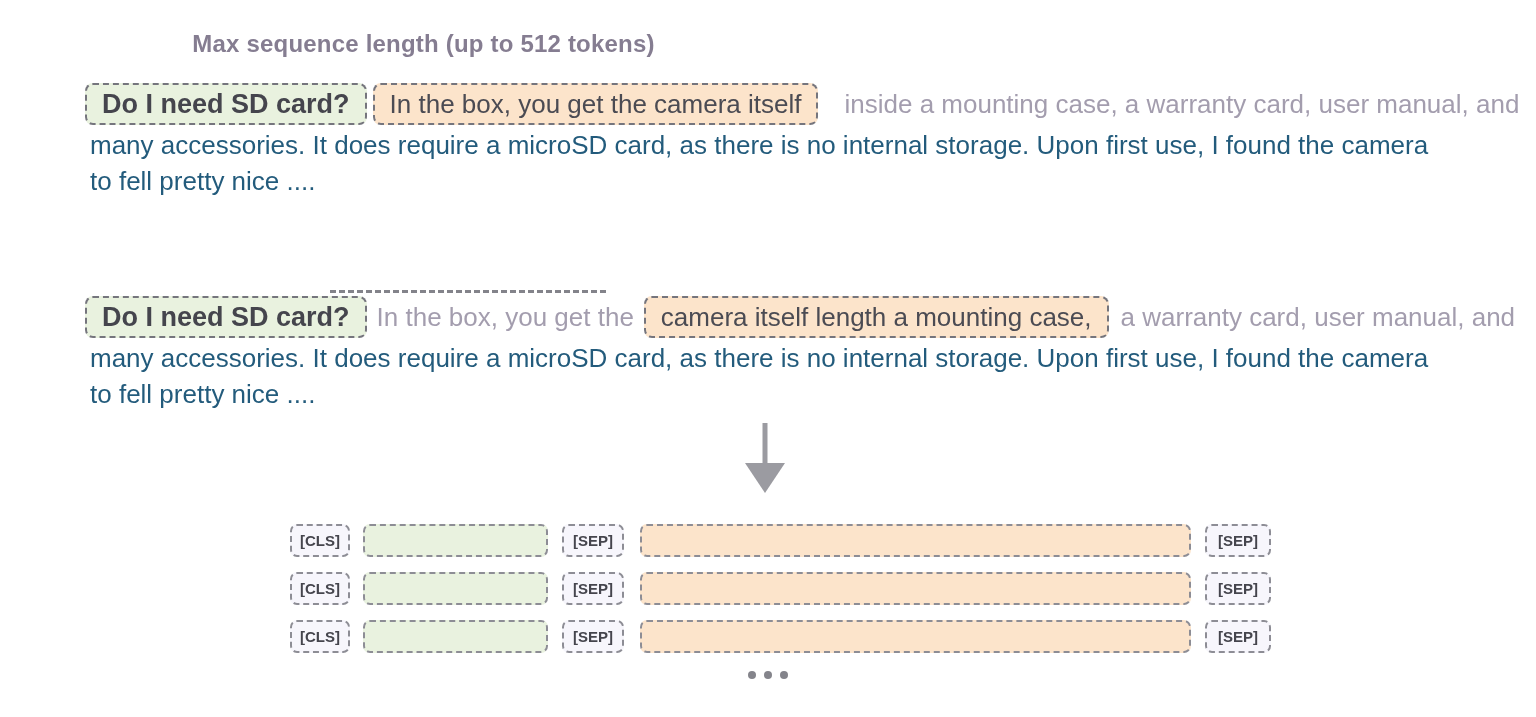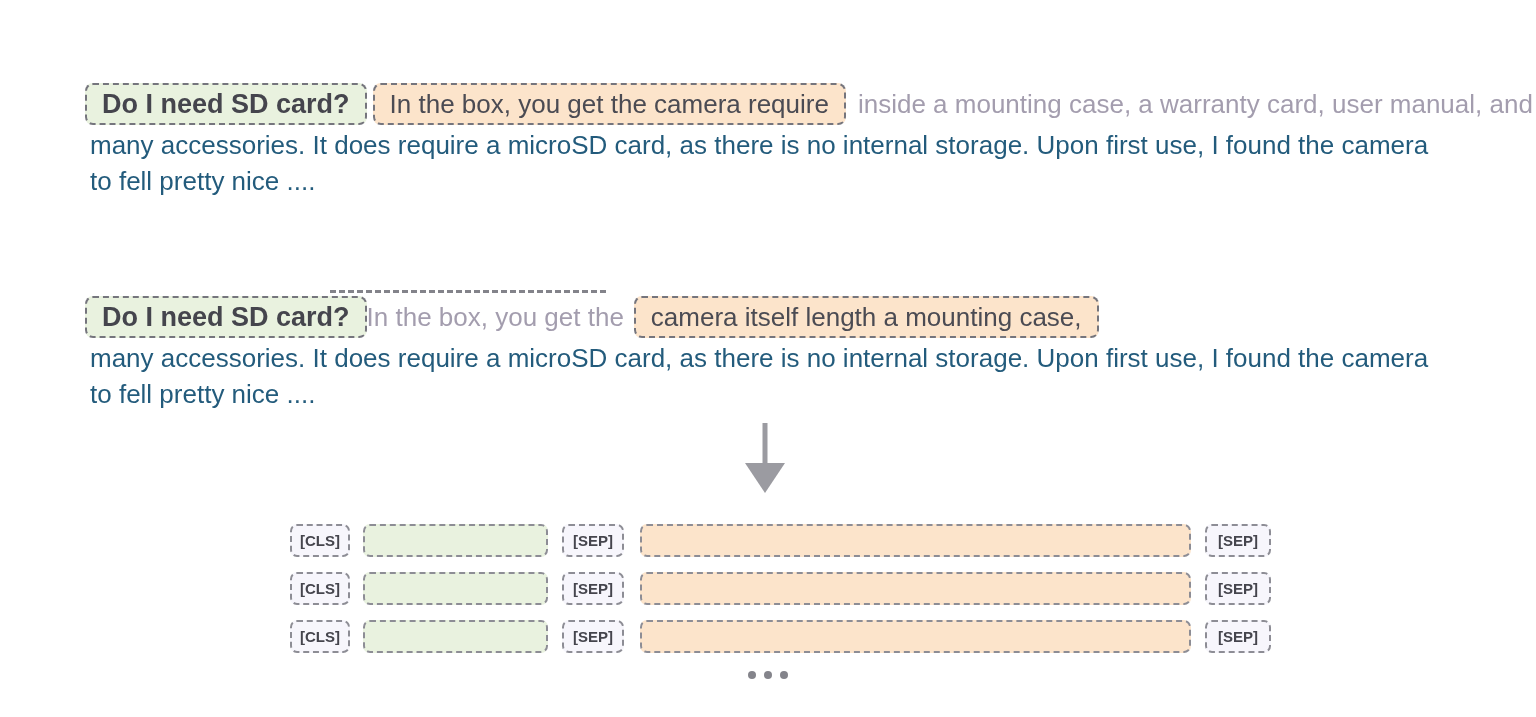"Max sequence length (up to" div.muted-label { html: none -> <div>Max sequence length (up to 512 tokens)</div> }
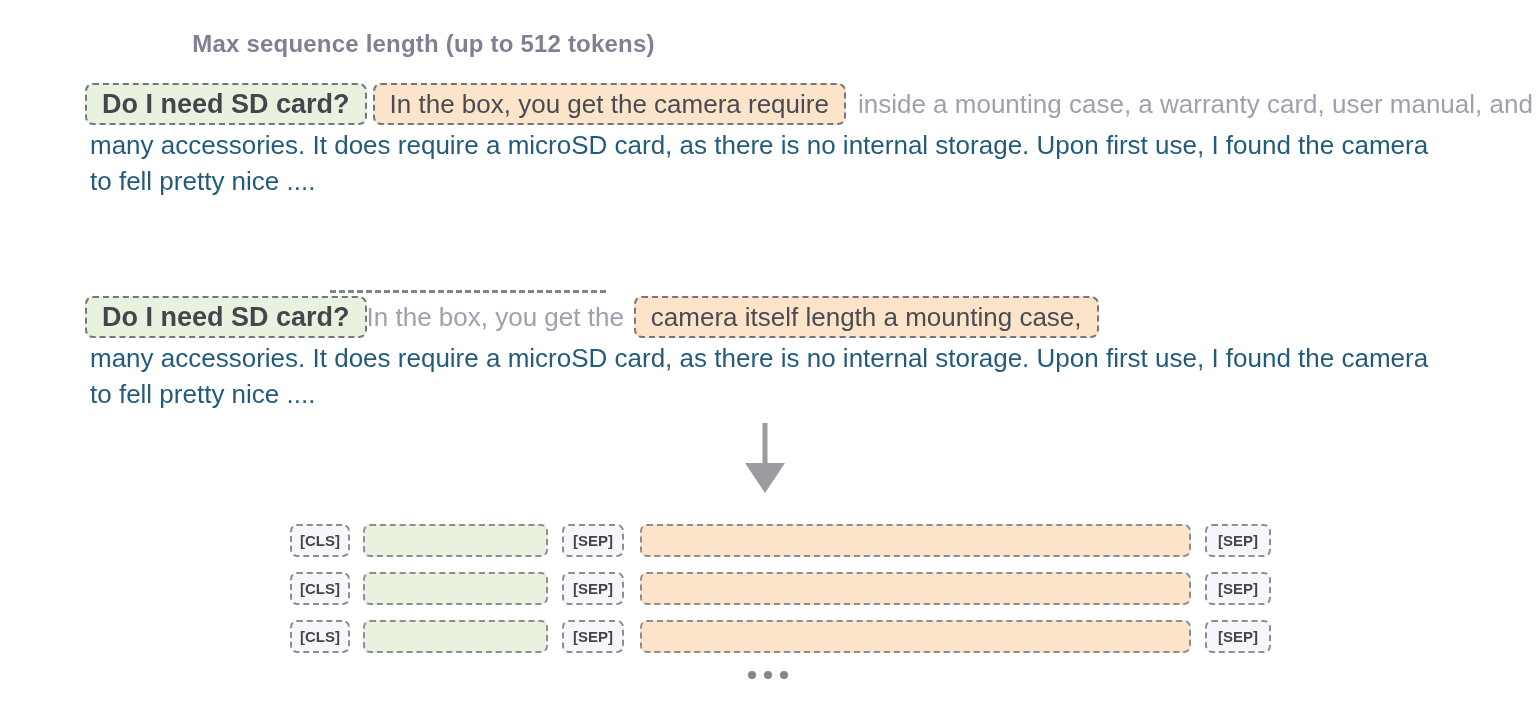"In the box, you get the camera" span { text: require -> itself }
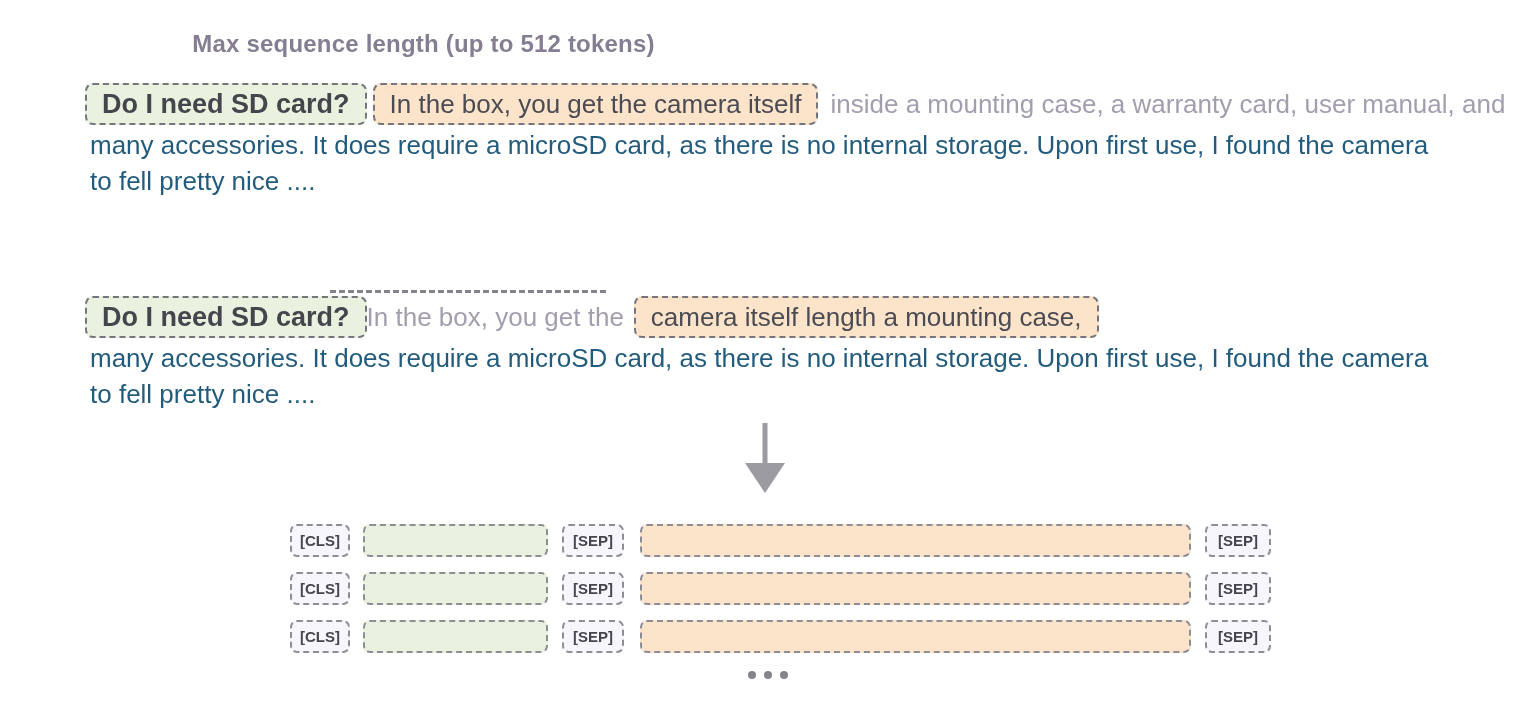"inside a mounting case, a" span.faded-text { margin-left: 12px -> 26px }
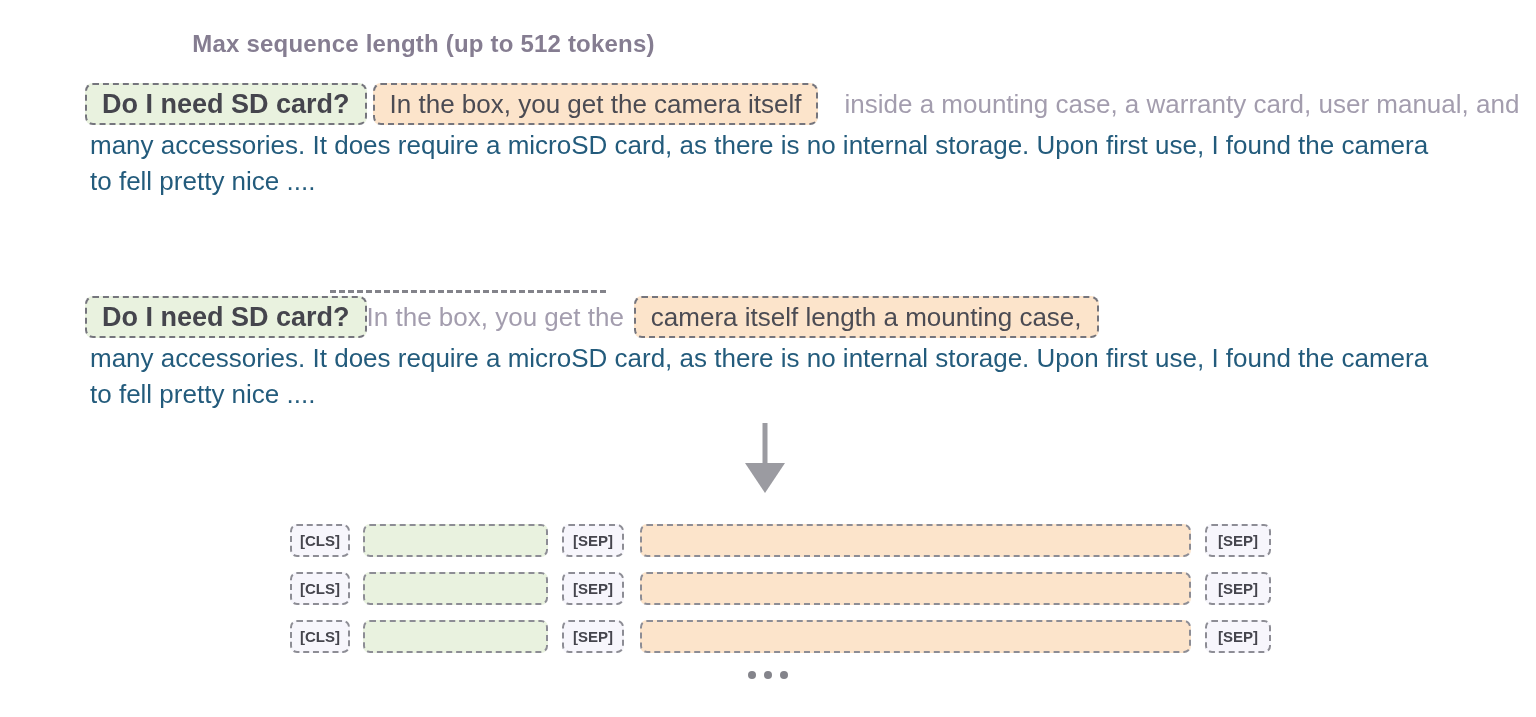"In the box, you get the" span.faded-text { margin-left: none -> 10px }
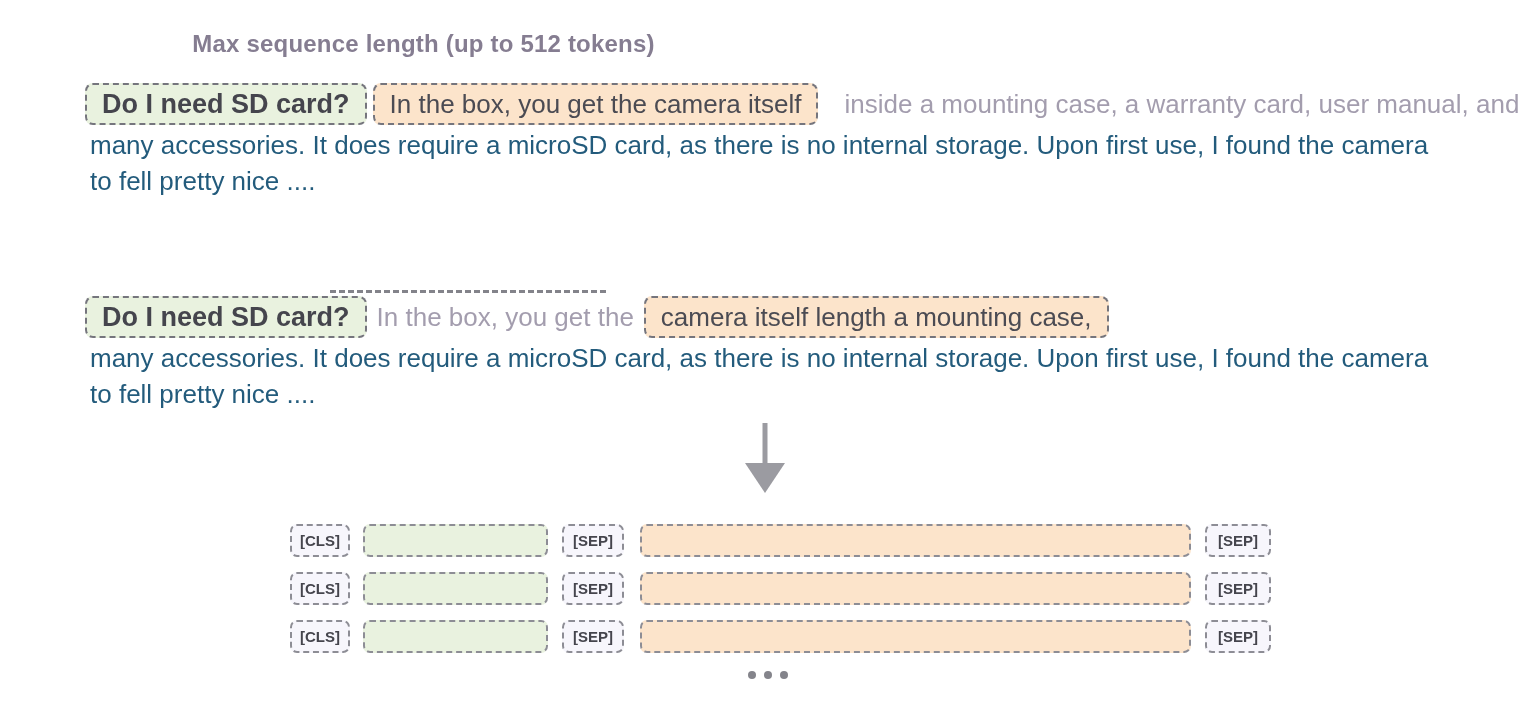"a warranty card, user manual," span.faded-text { html: none -> <span>a warranty card, user manual, and</span> }
